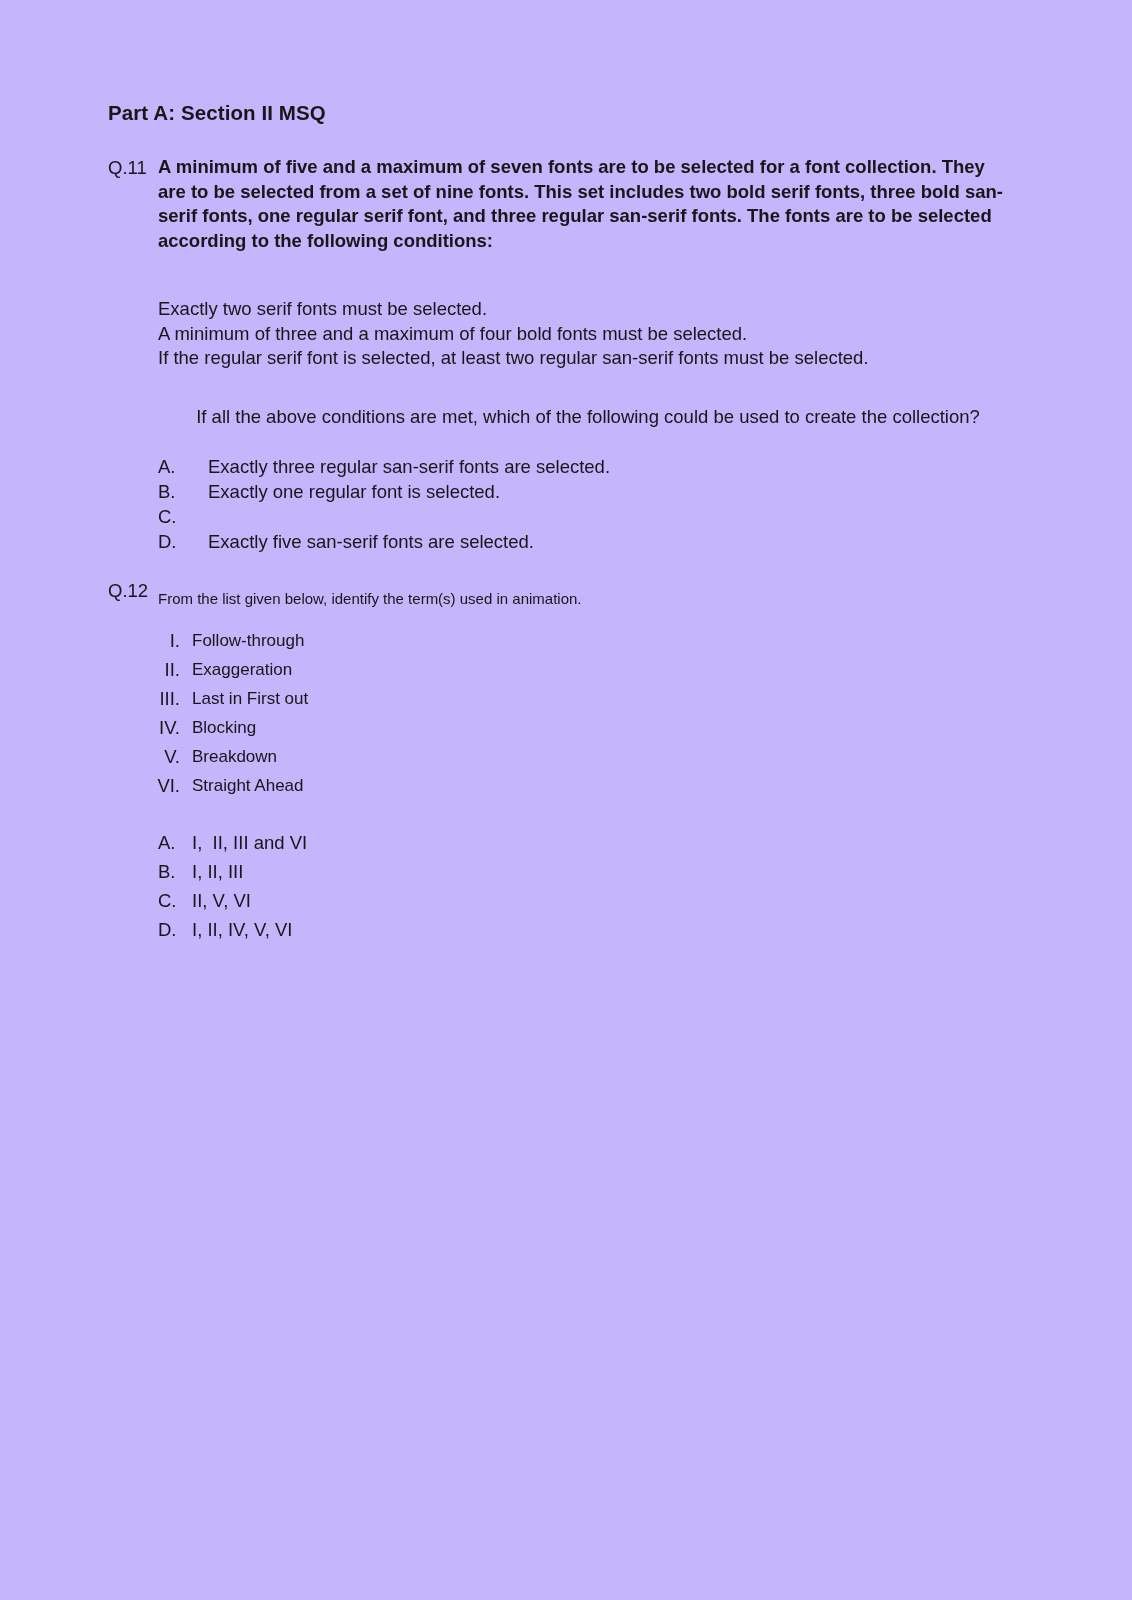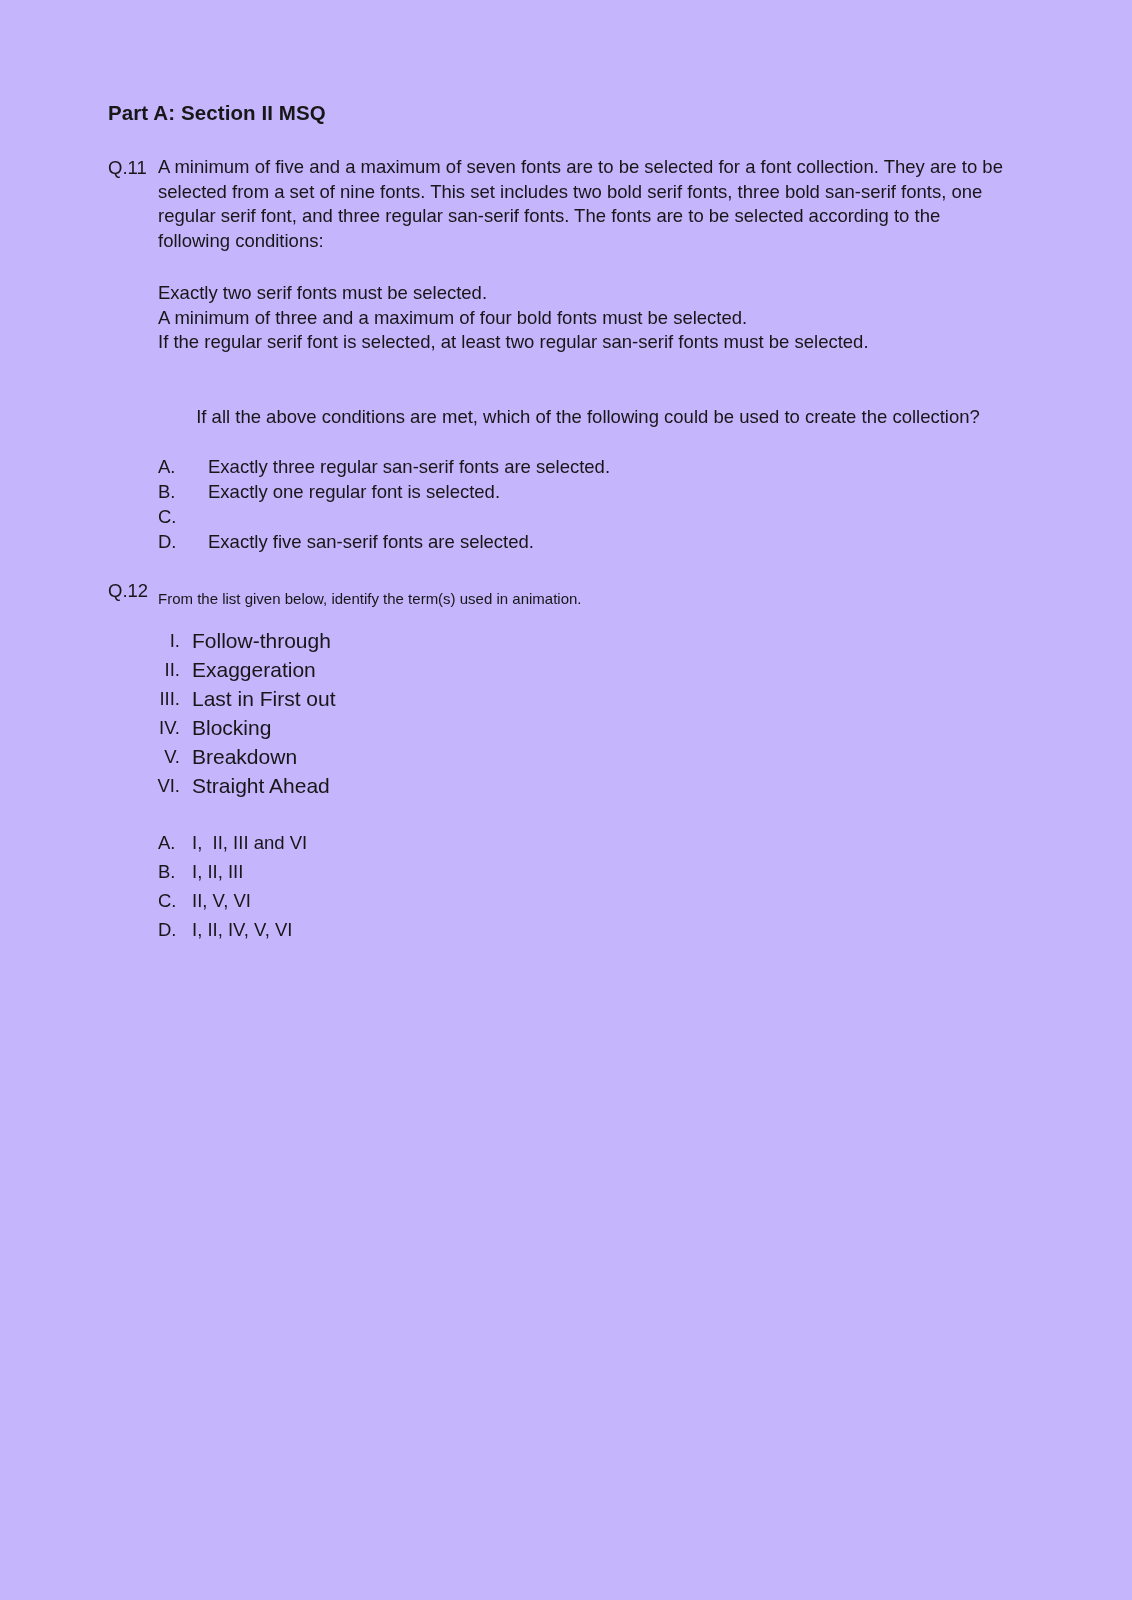"A minimum of five and" .q-body { font-weight: none -> bold }
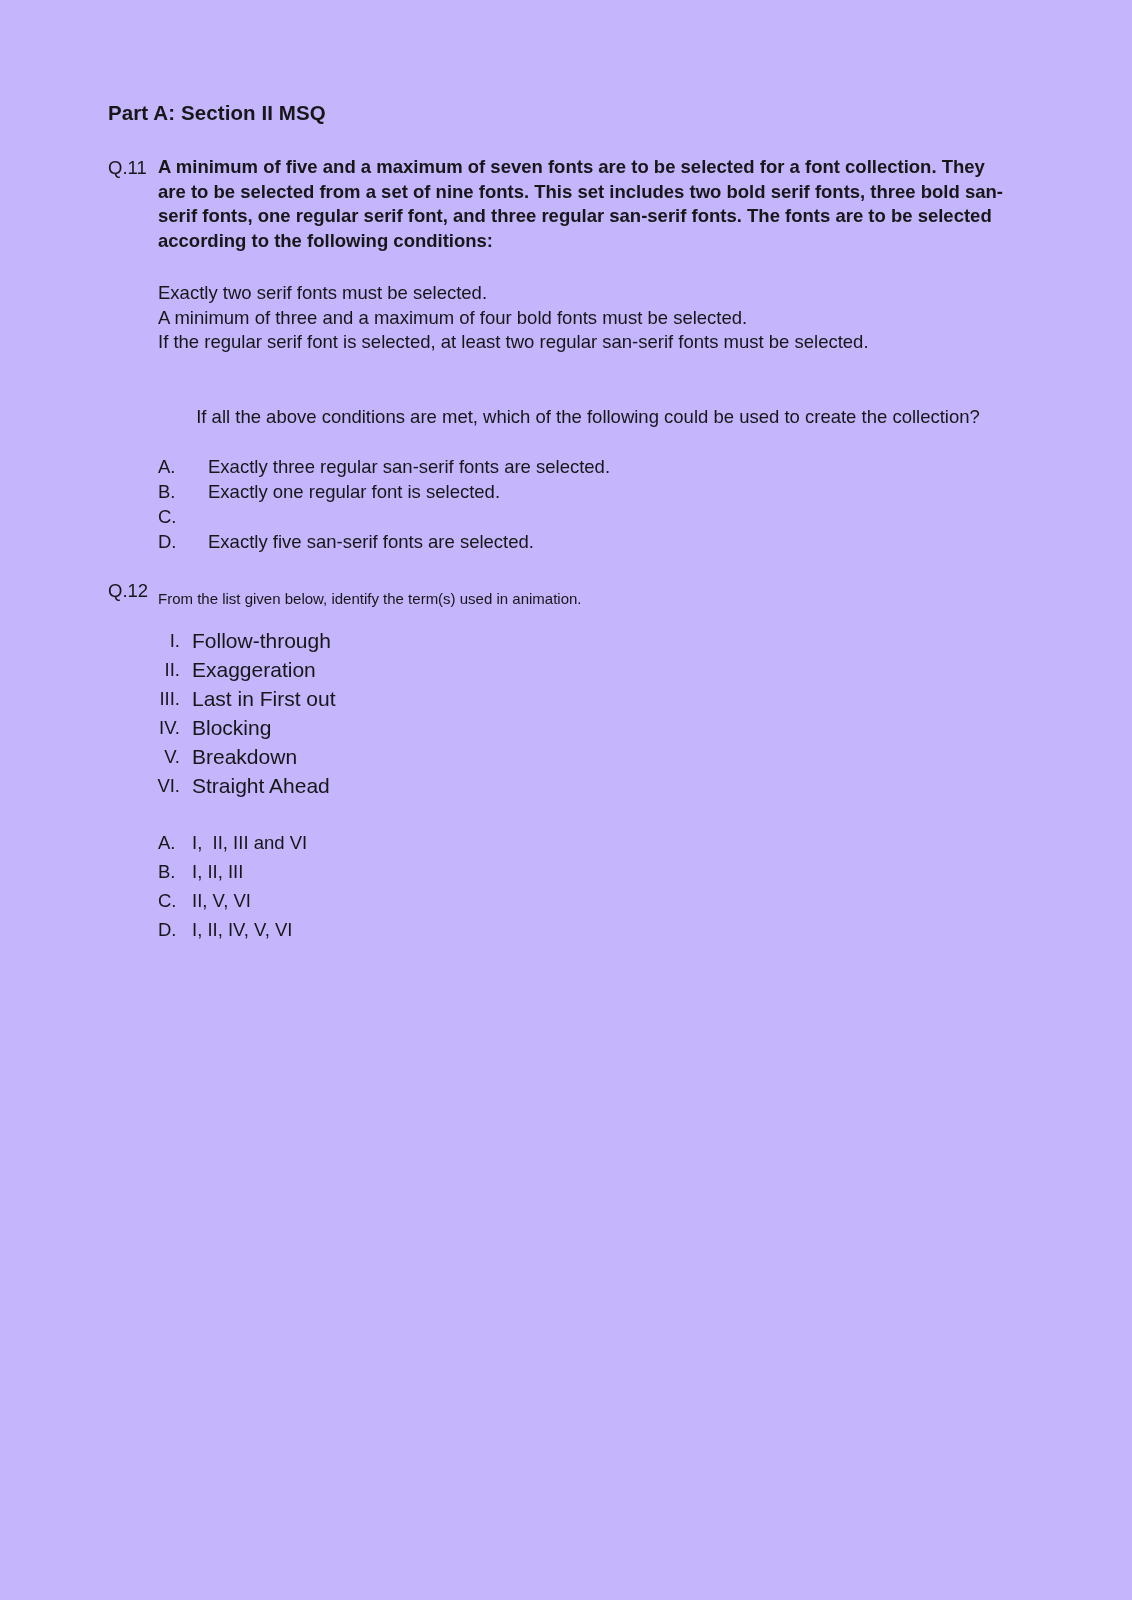"Exactly two serif fonts must" .conditions { margin-top: none -> 16px }
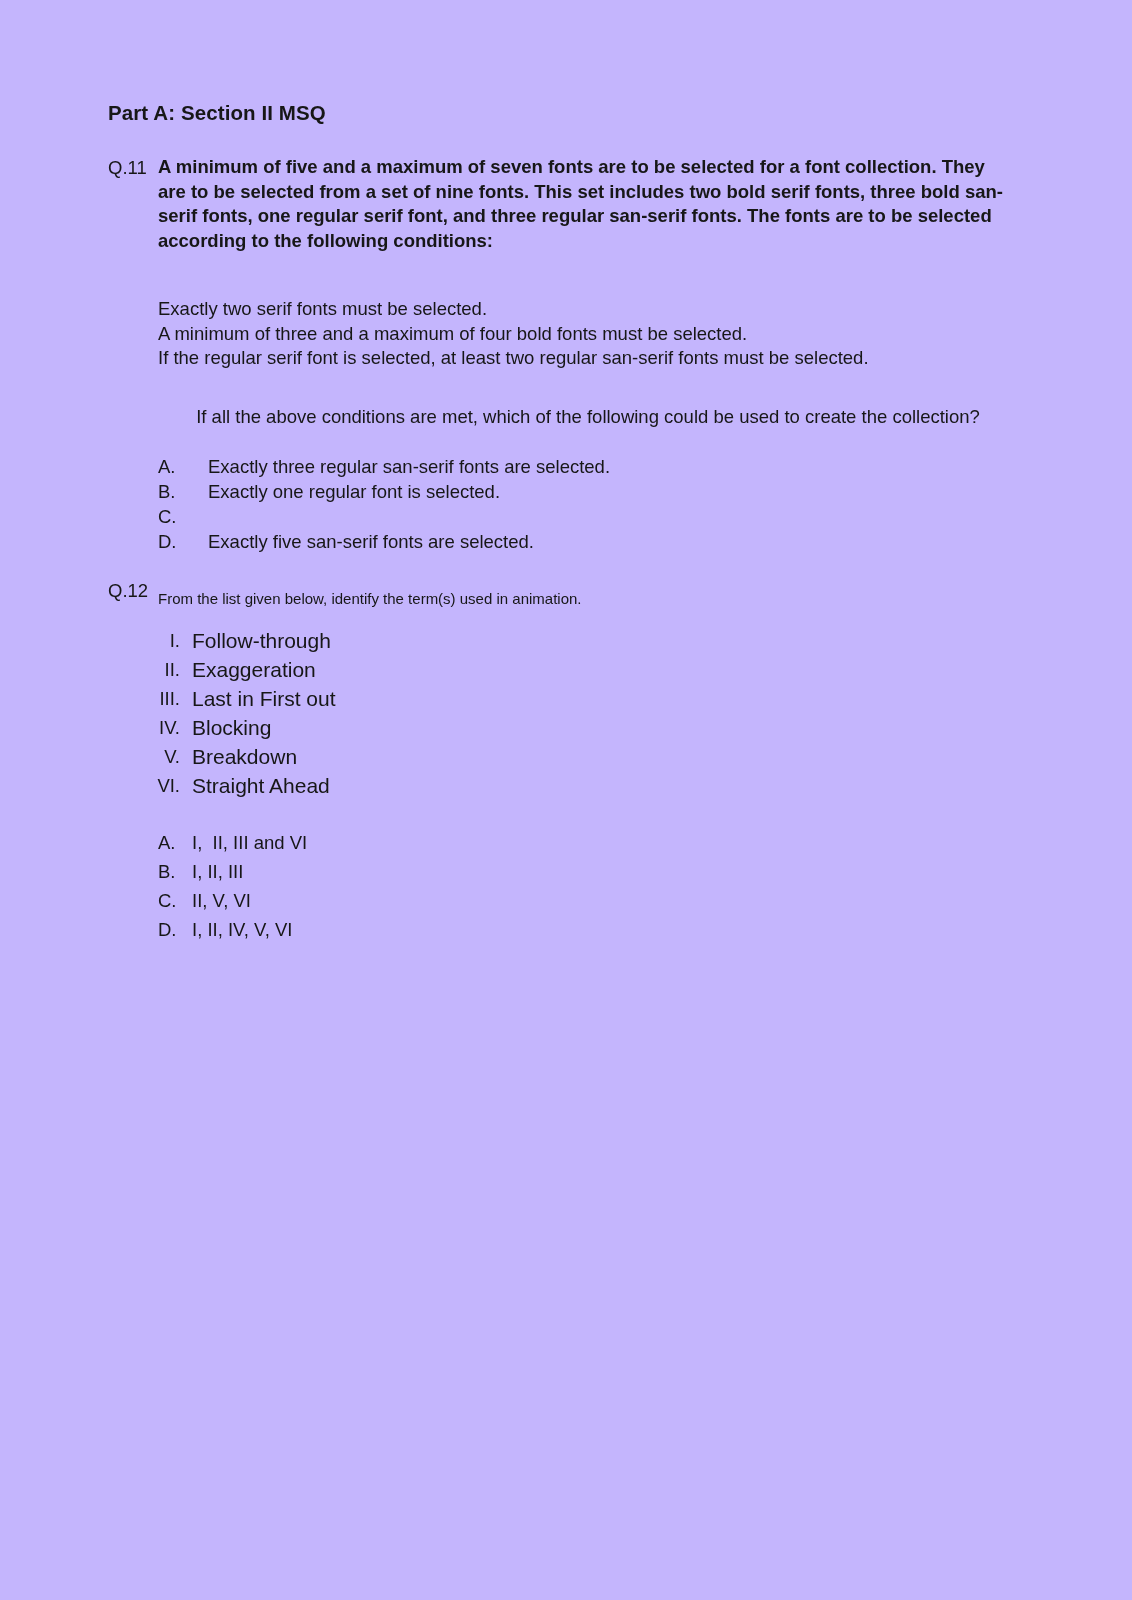"Follow-through" .roman-text { font-size: 21px -> 17px }
